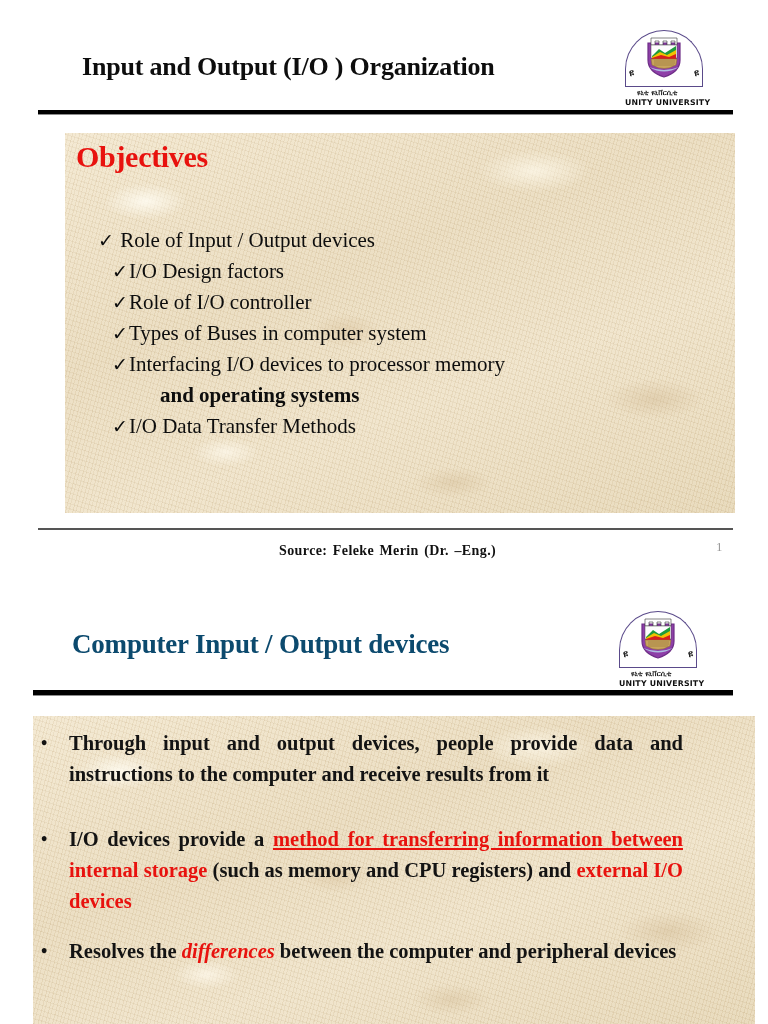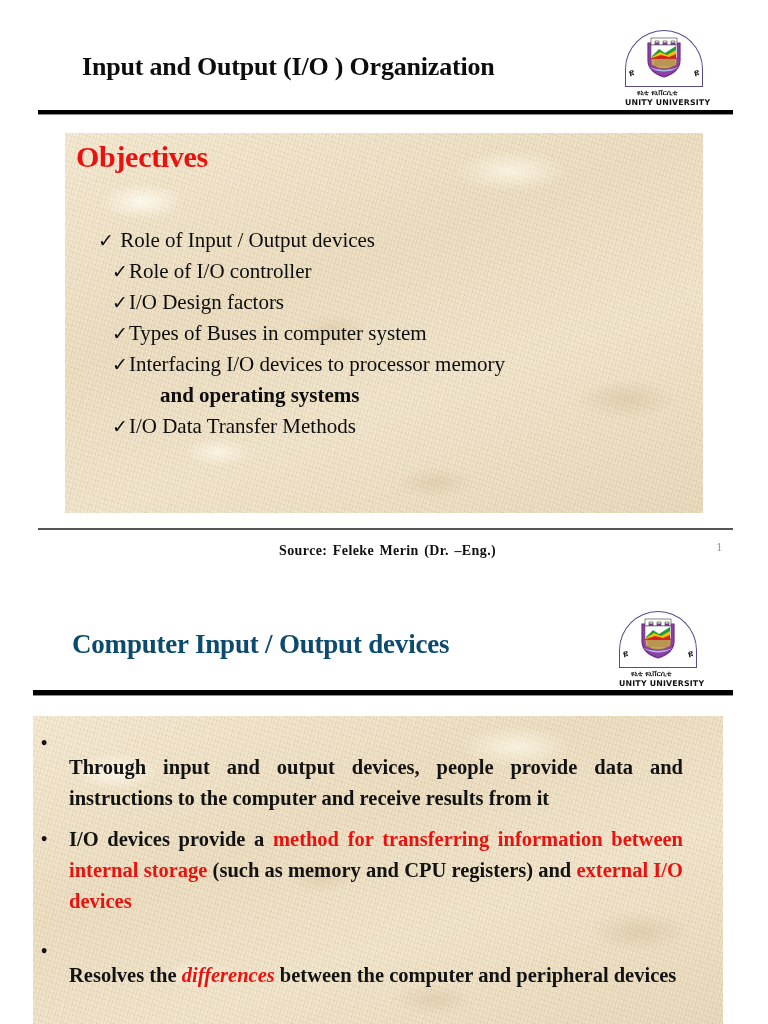"Objectives" .parchment { padding-left: none -> 32px }
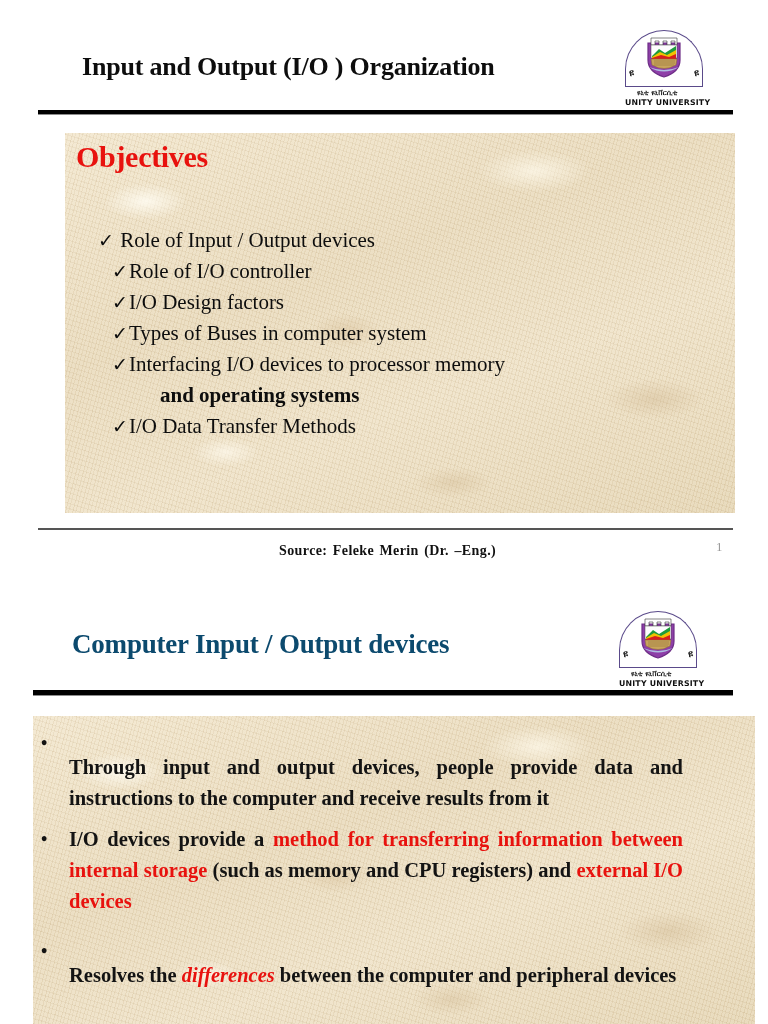"✓Role of I/O controller" div.obj-item { order: before "✓I/O Design factors" -> after "✓I/O Design factors" }
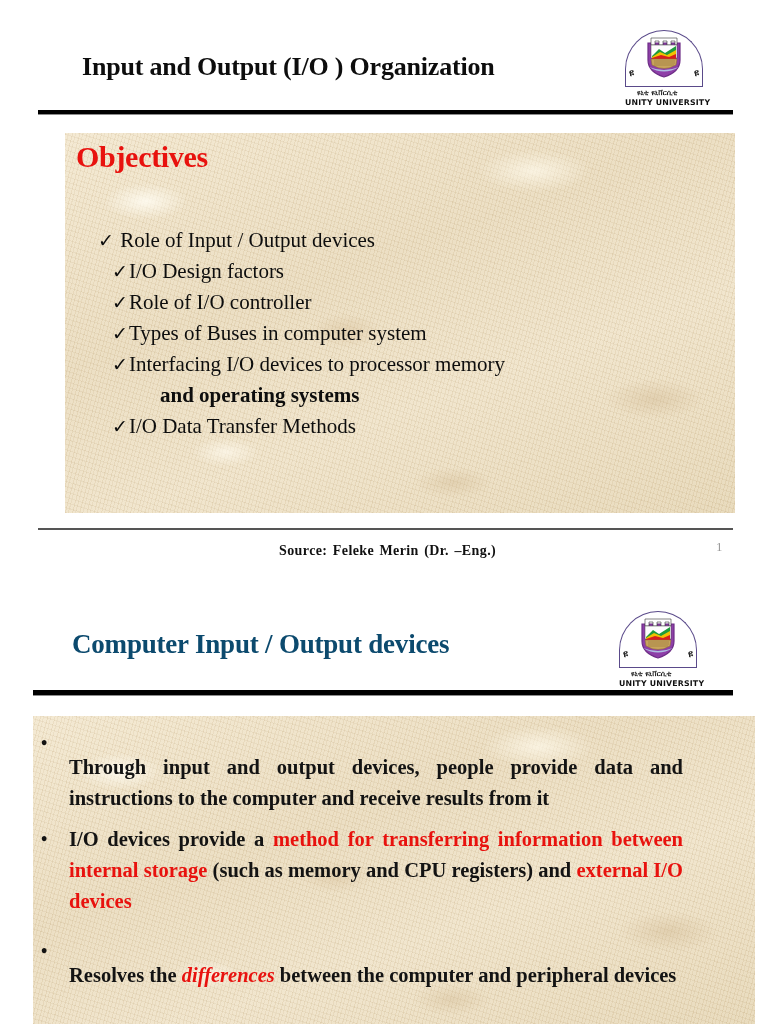"Through input and output devices," .b1 .txt, .b3 .txt { margin-top: 24px -> none }
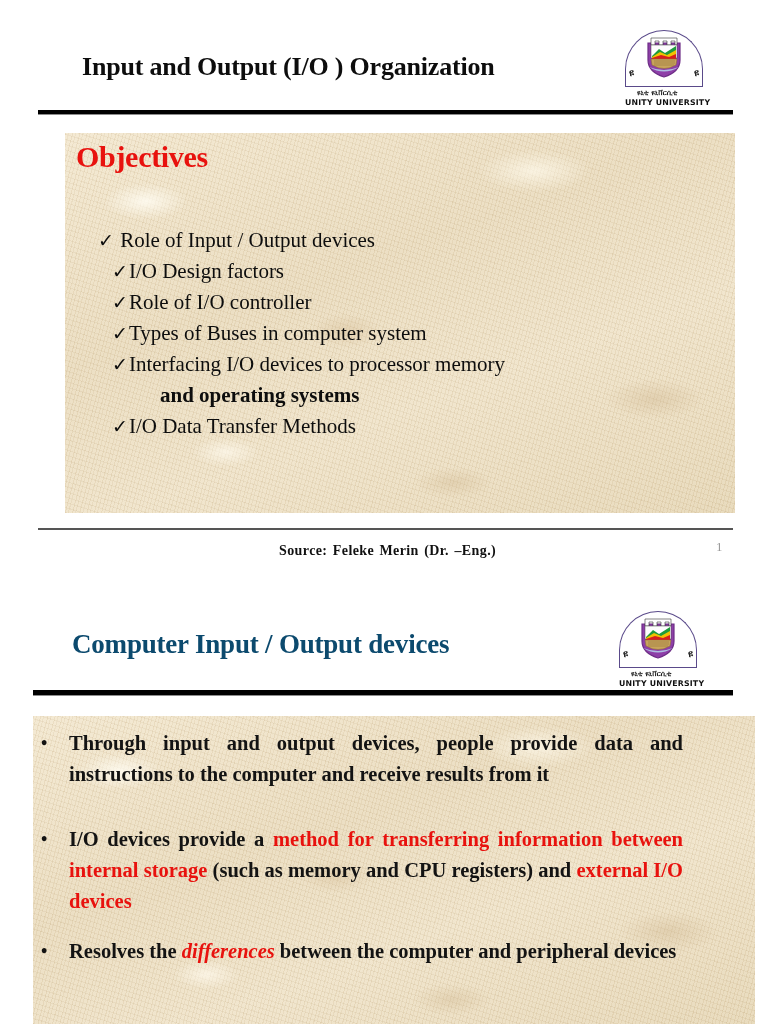"method for transferring information" .red-u { text-decoration: none -> underline }
